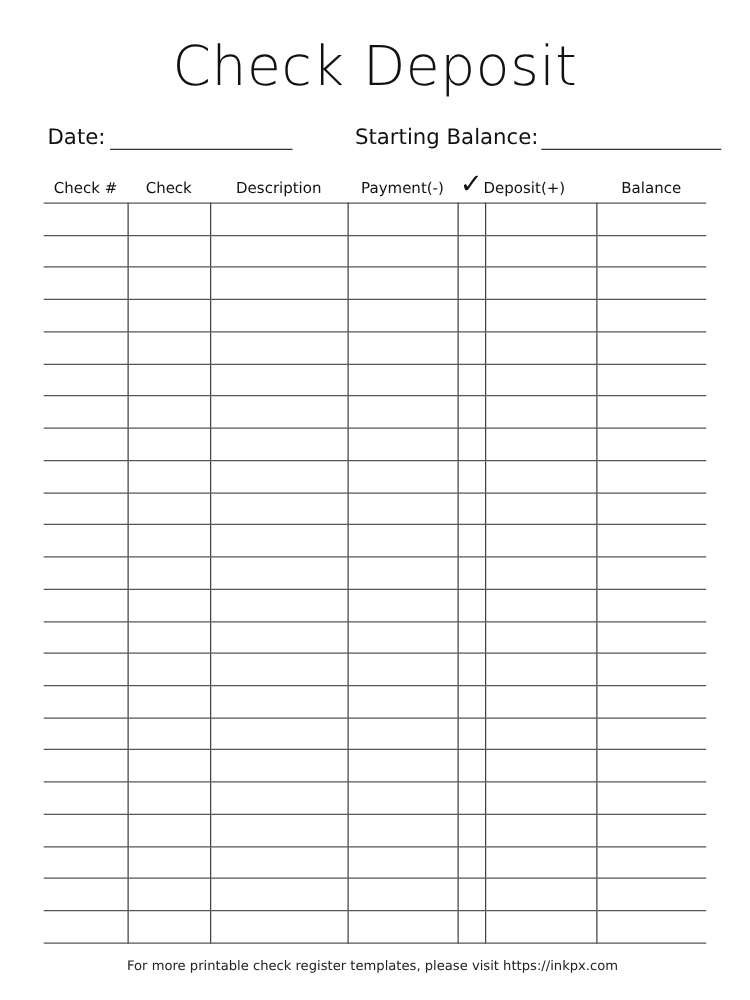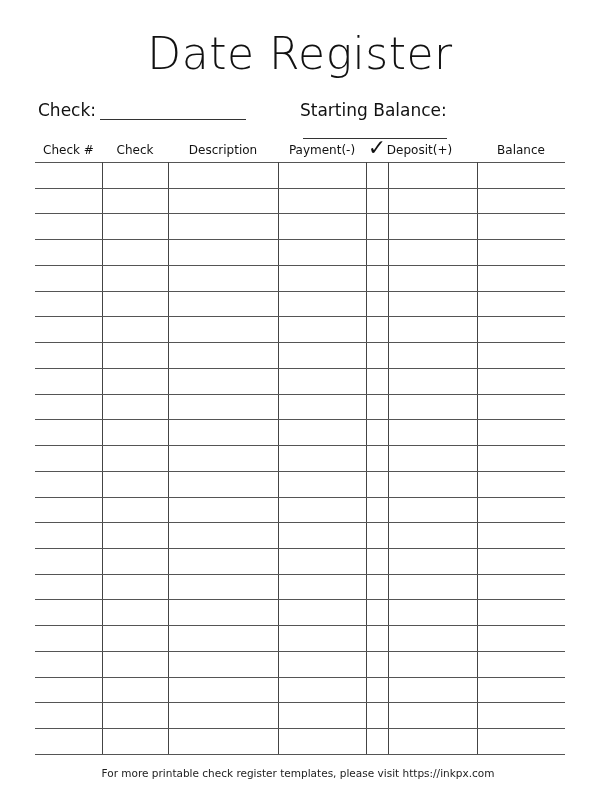"Date Register" div.title { text: Date Register -> Check Deposit }
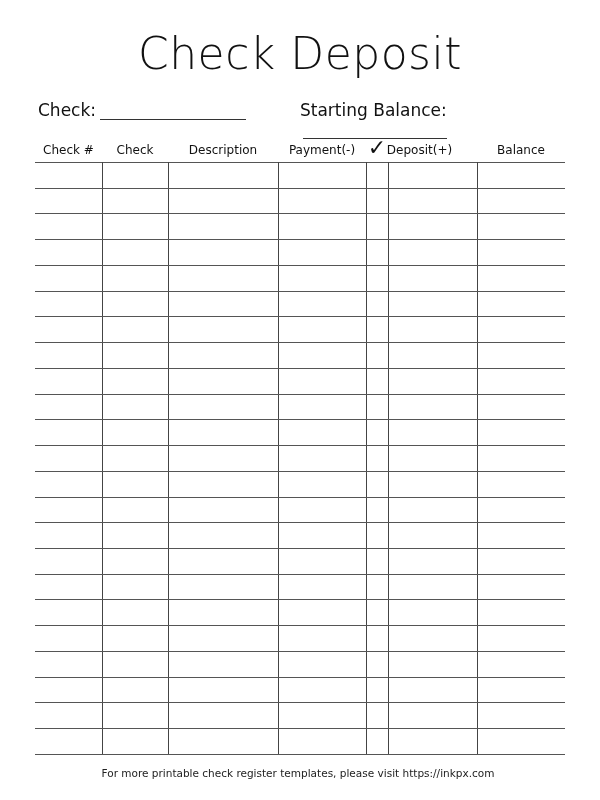"Check:" span { text: Check -> Date }
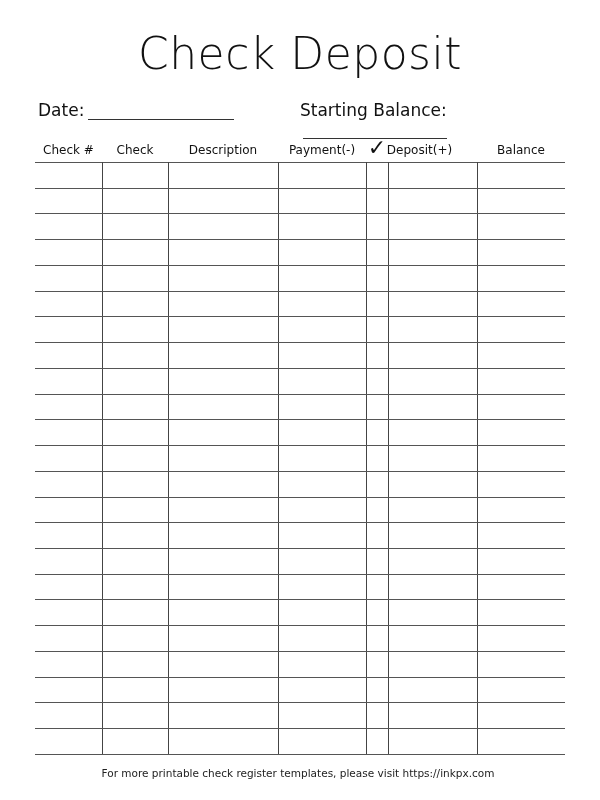"Starting Balance:" .start { flex-direction: column -> none; left: 300px -> 284px }
